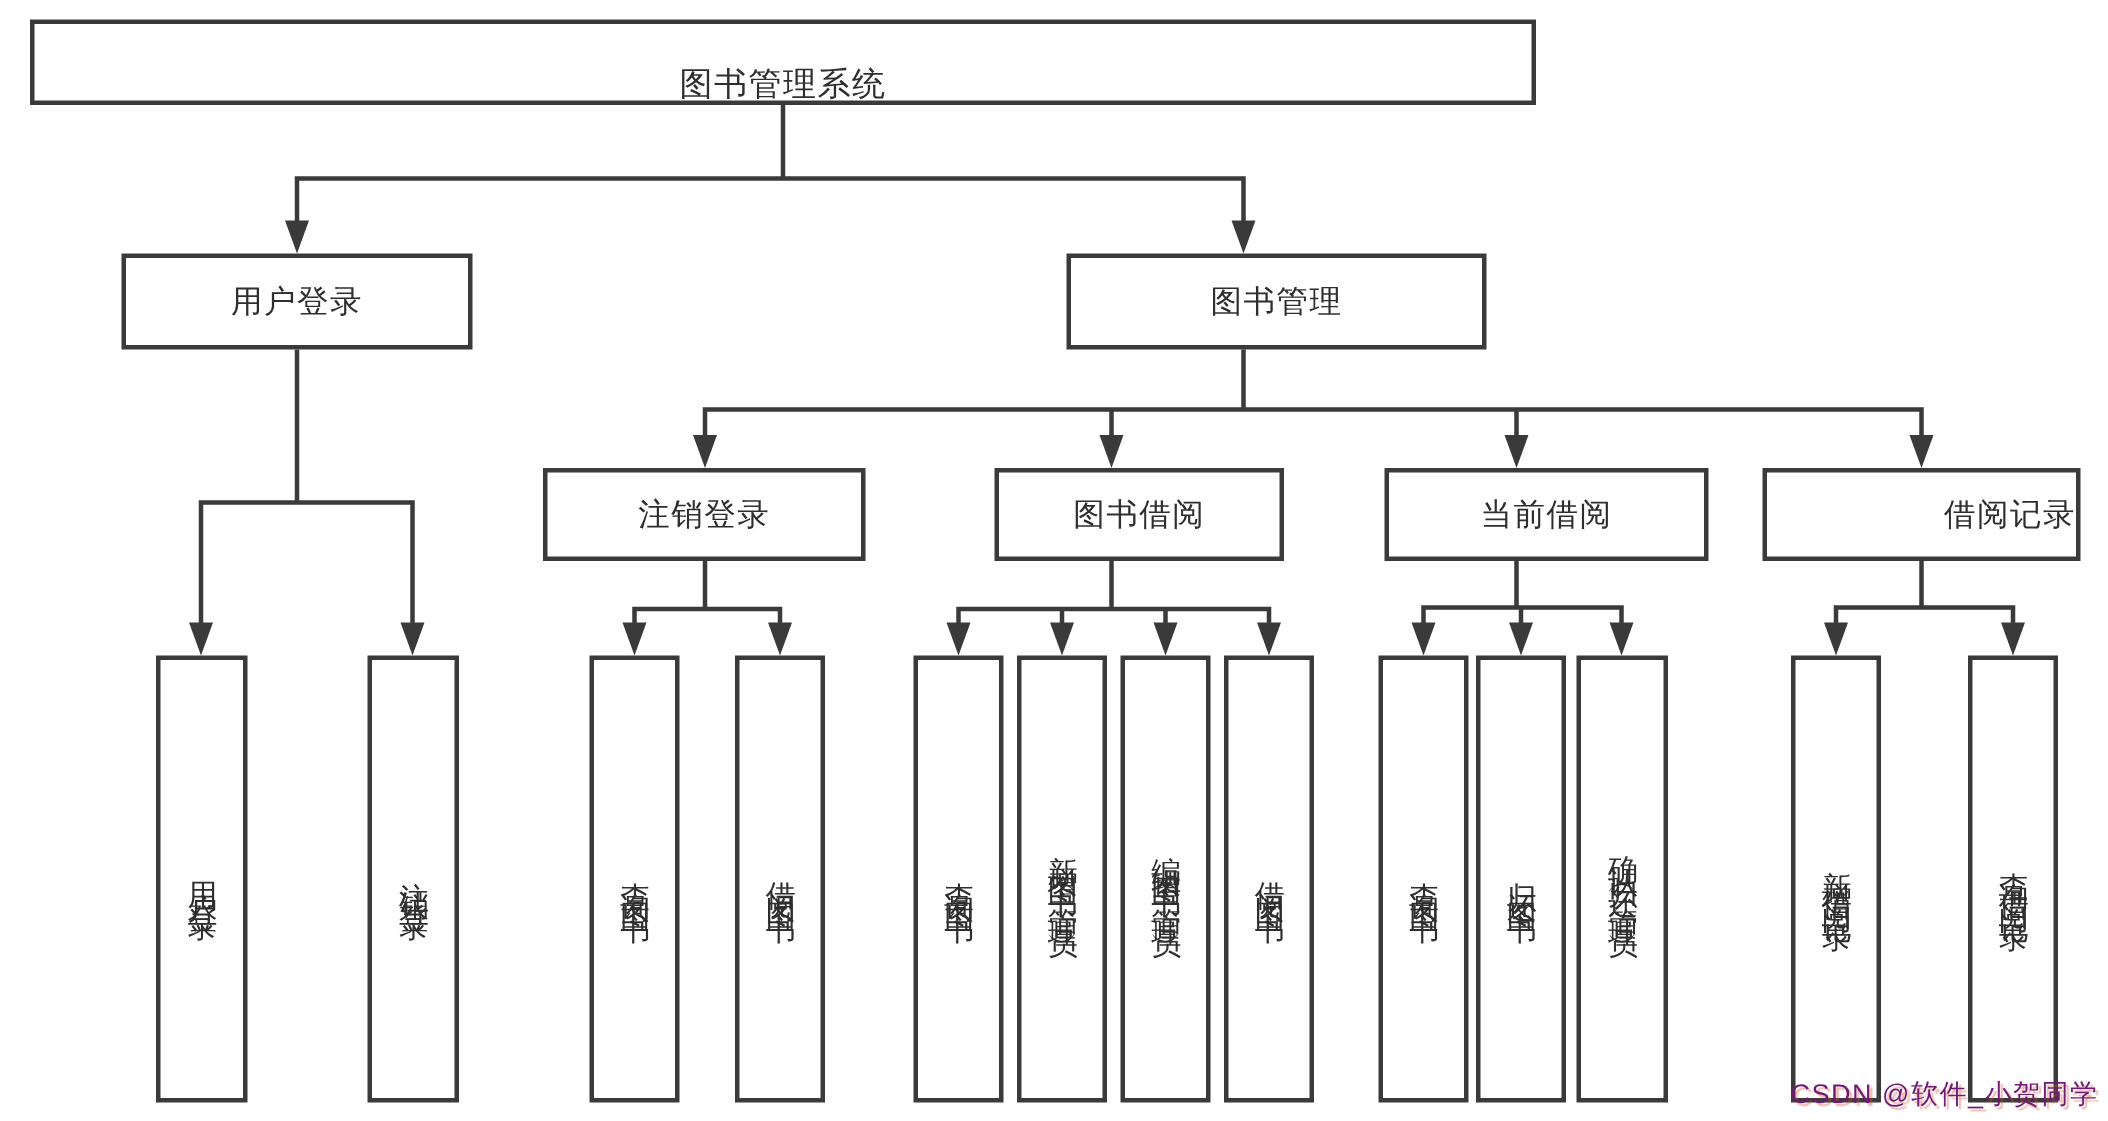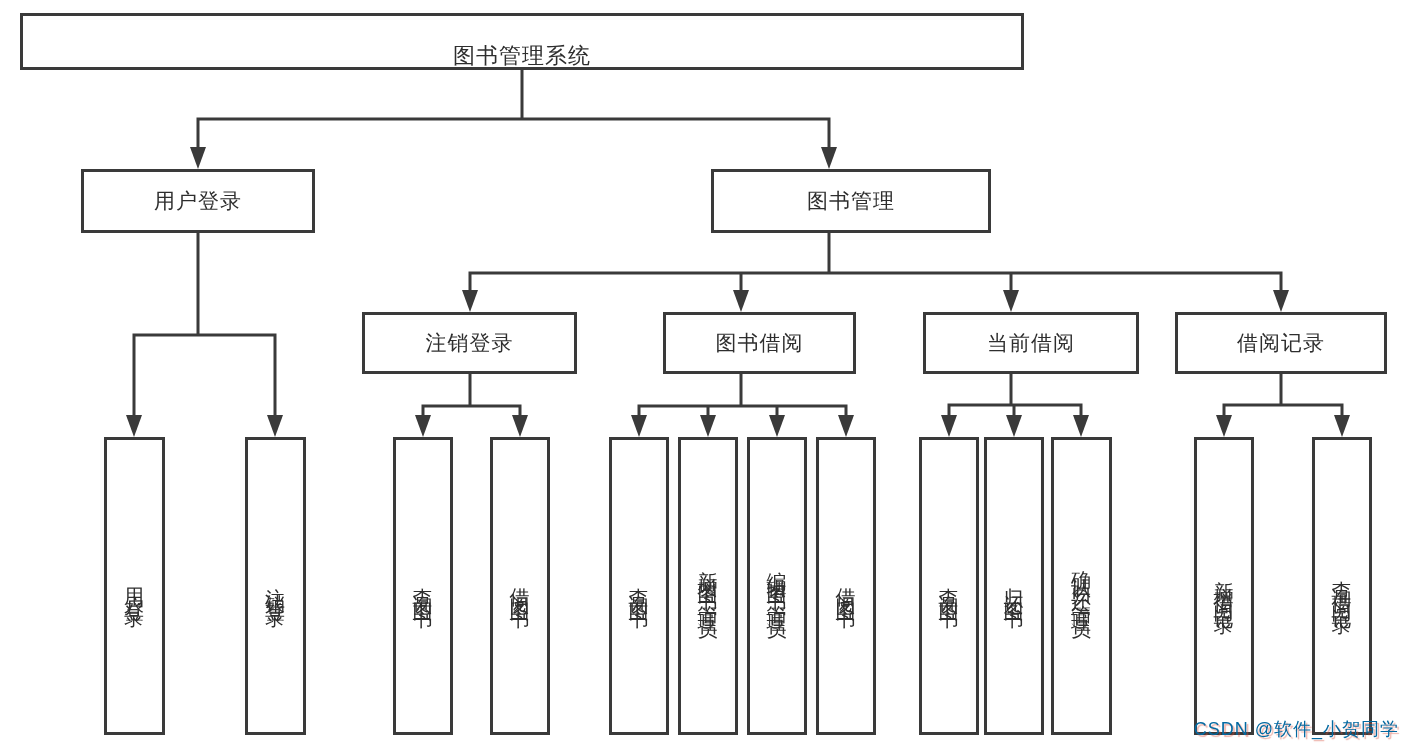"借阅记录" div.node { justify-content: none -> flex-end }
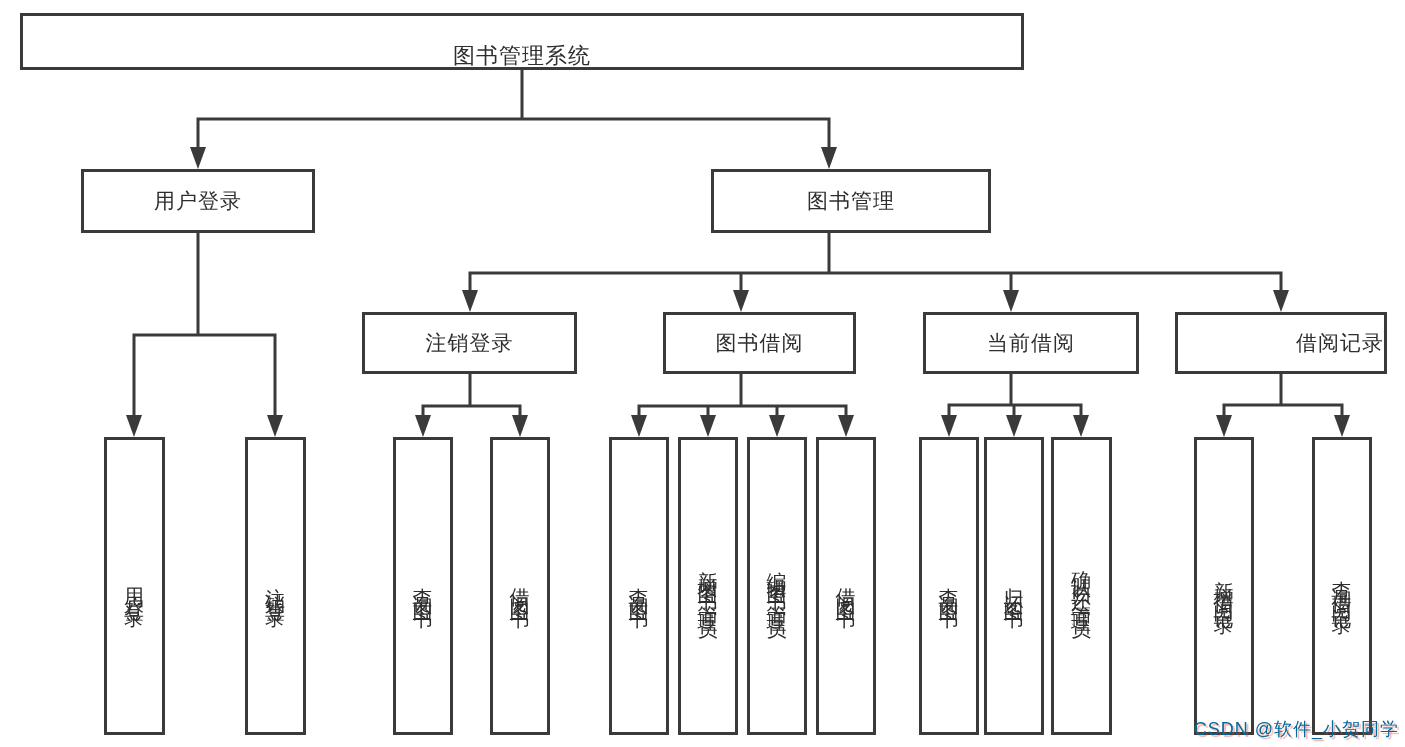"CSDN @软件_小贺同学" .watermark { color: #0369a1 -> #701a75 }
